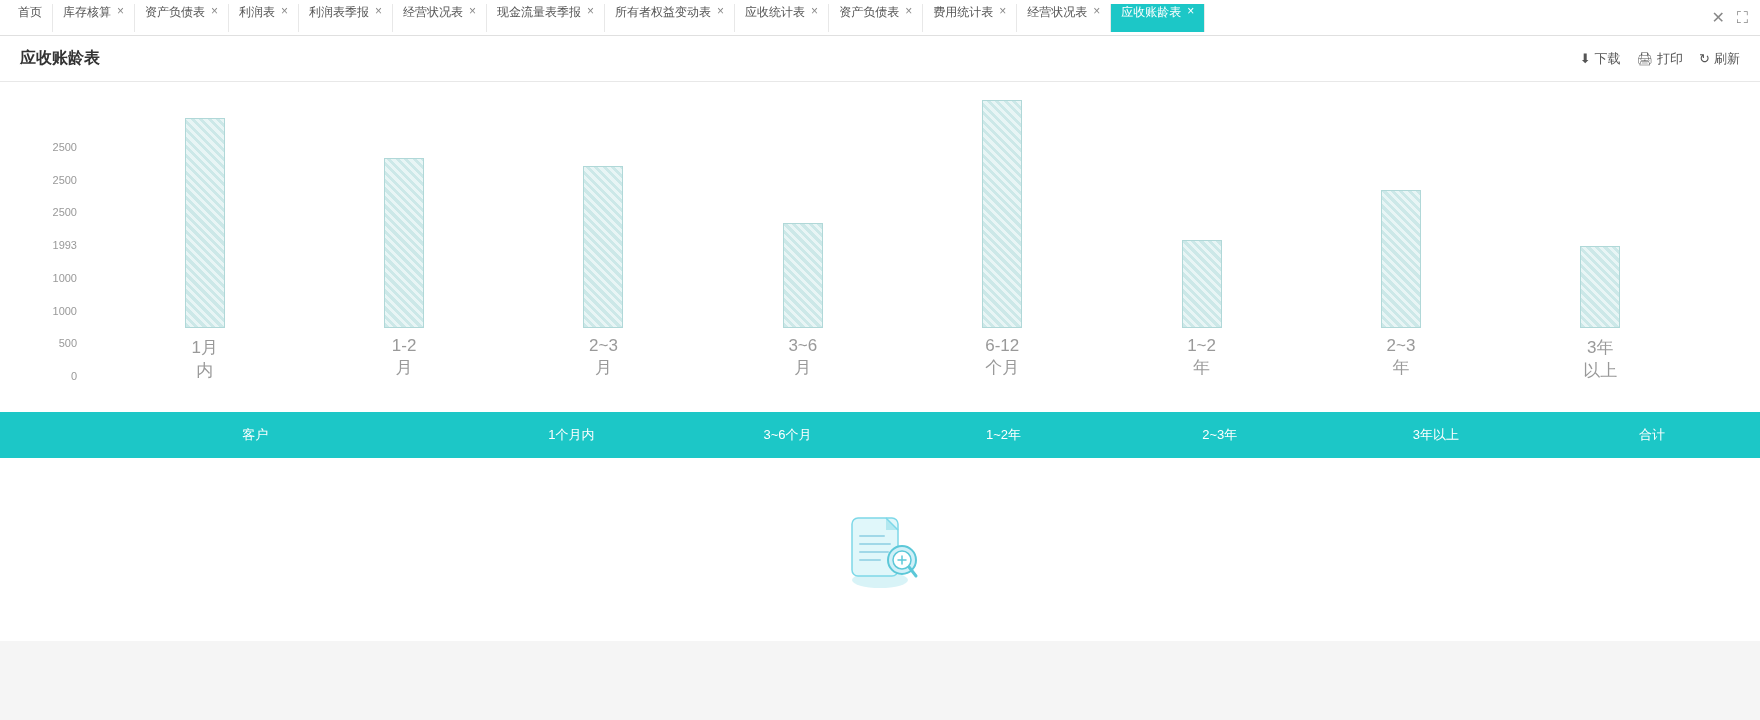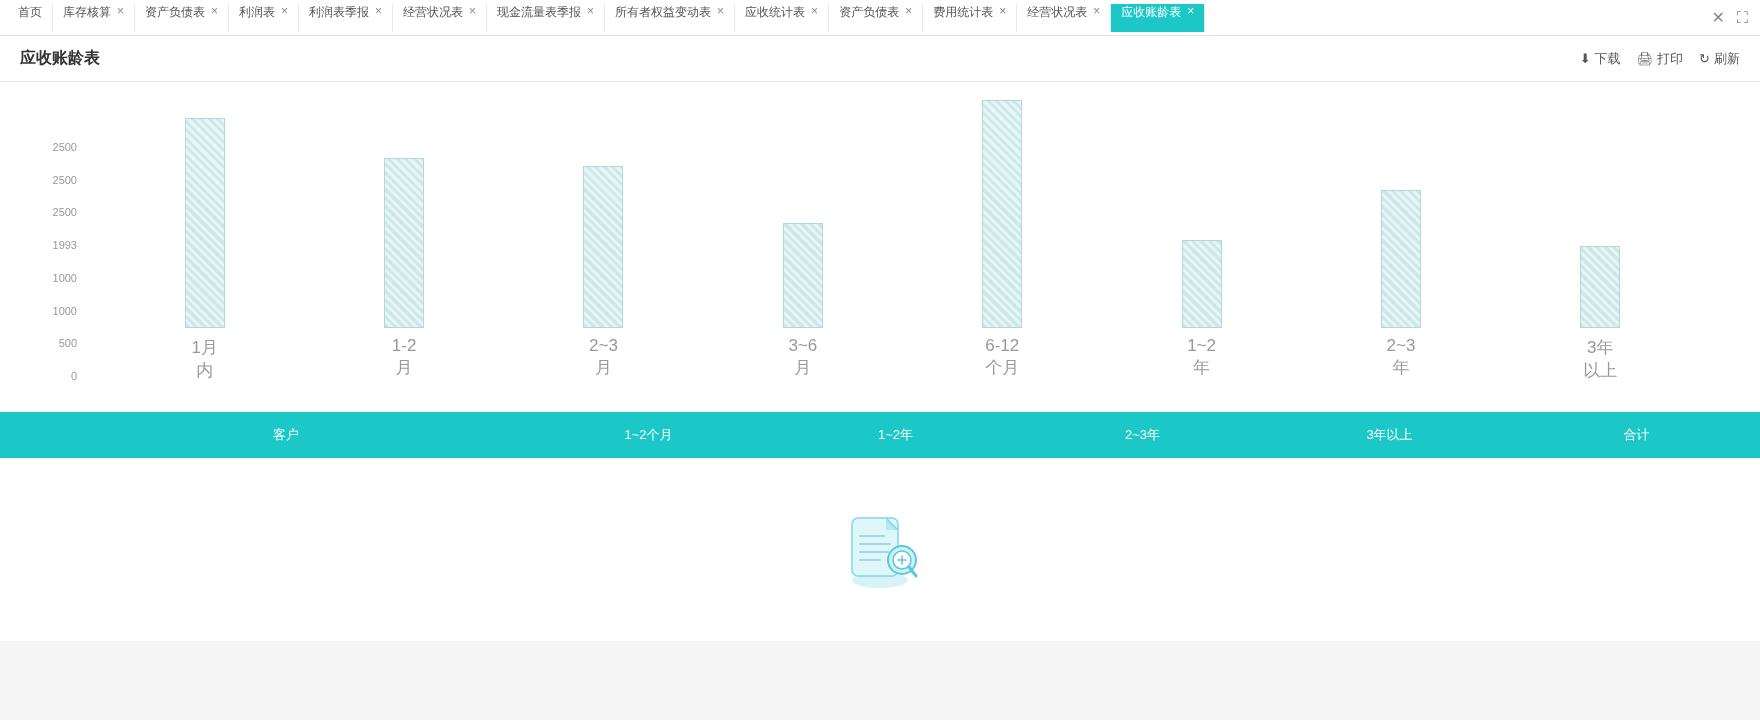"1个月内" div.table-header-cell { html: none -> <div>1个月内</div> }
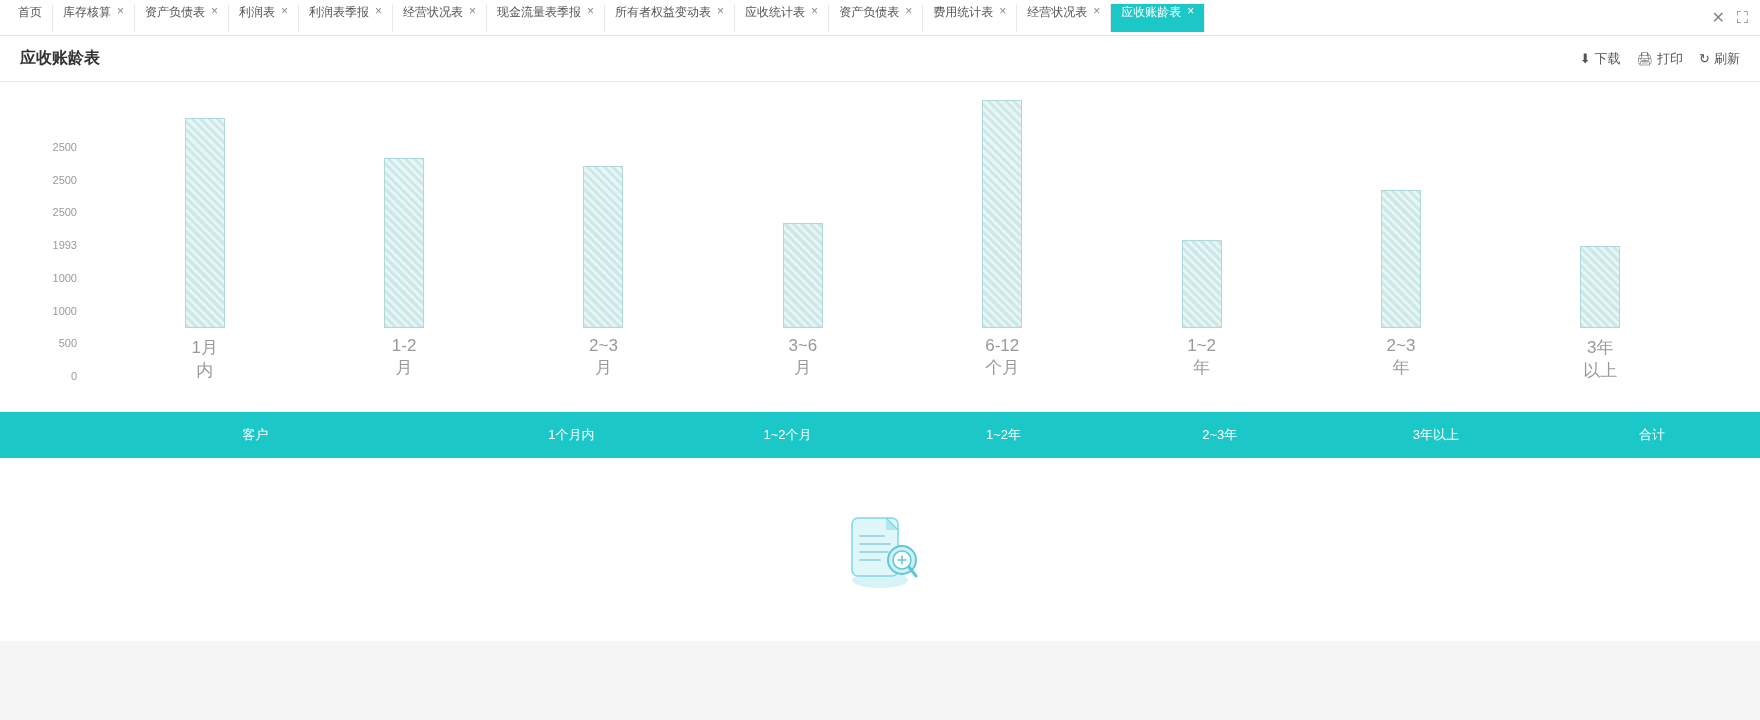"1~2个月" div.table-header-cell { html: <div>1~2个月</div> -> none }
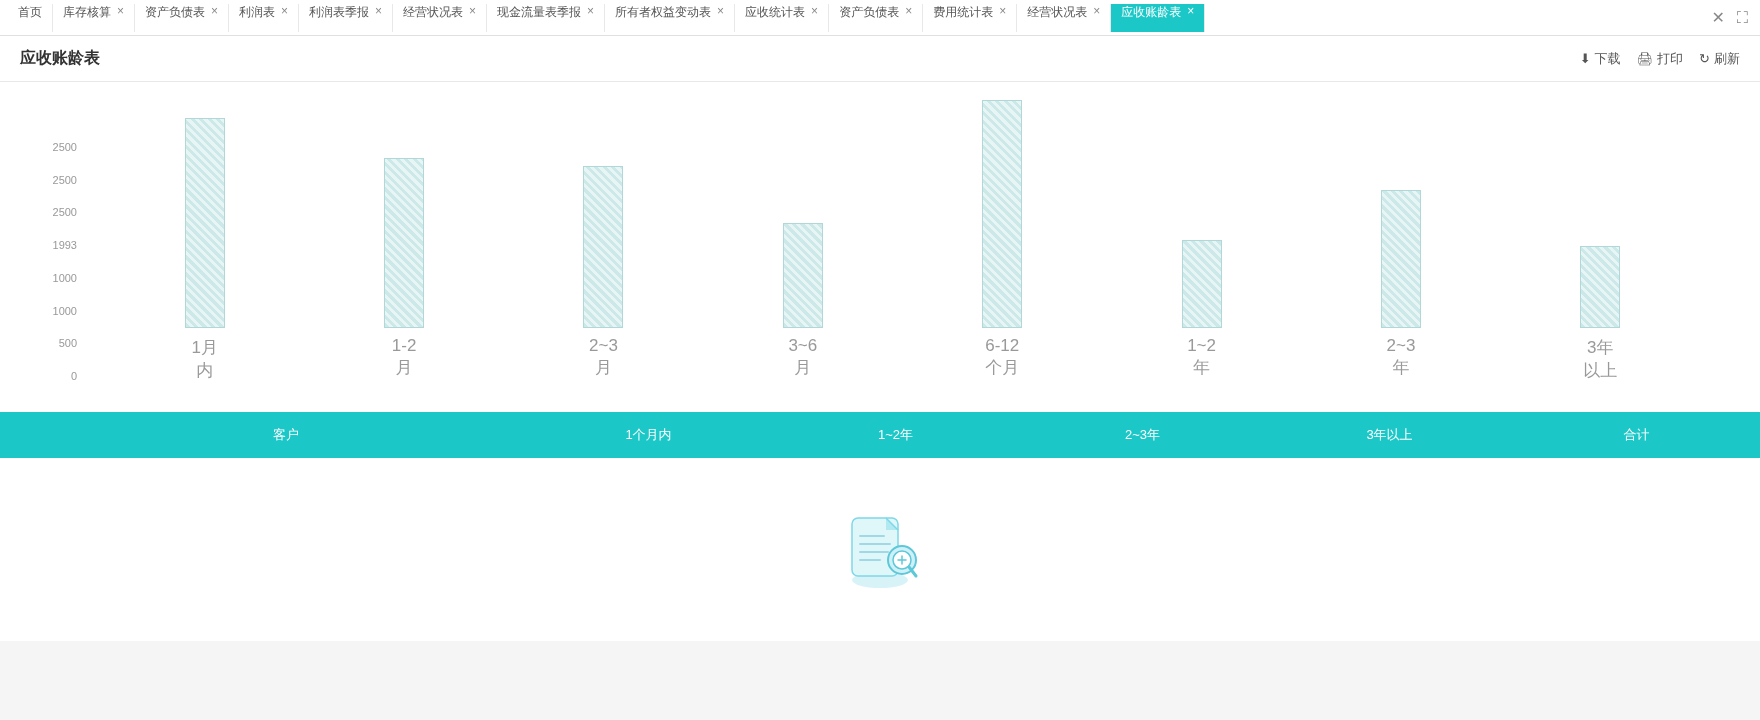"3~6个月" div.table-header-cell { html: none -> <div>3~6个月</div> }
